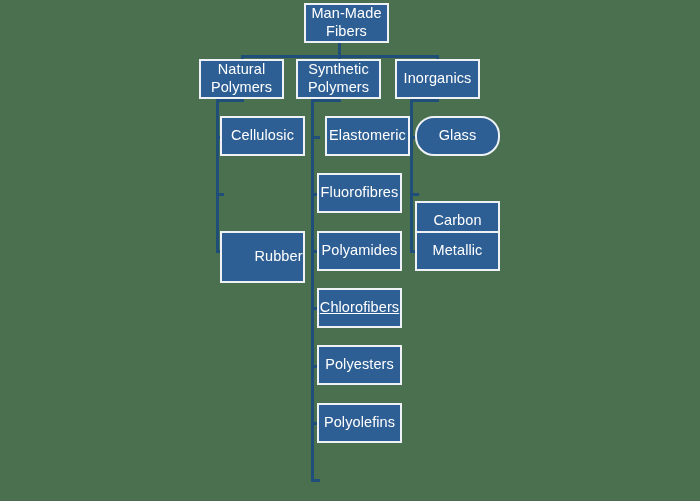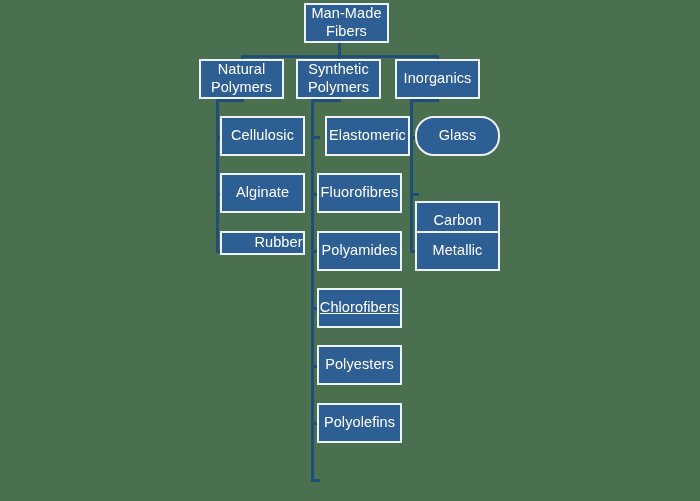"Alginate" div.node { html: <div>Alginate</div> -> none }
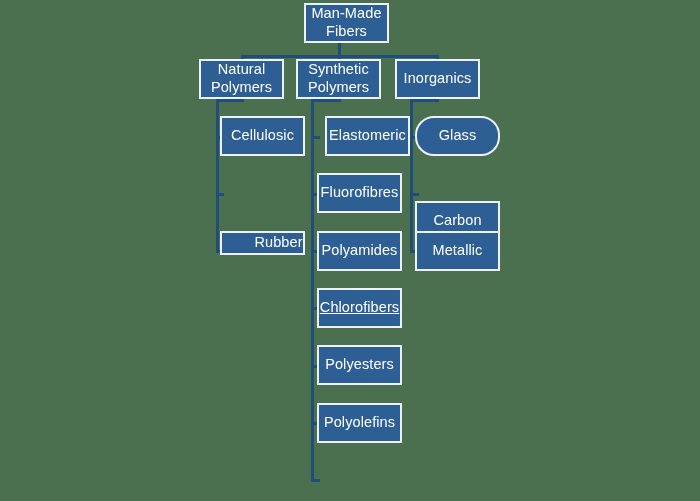"Rubber" div.node { height: 24px -> 52px }
